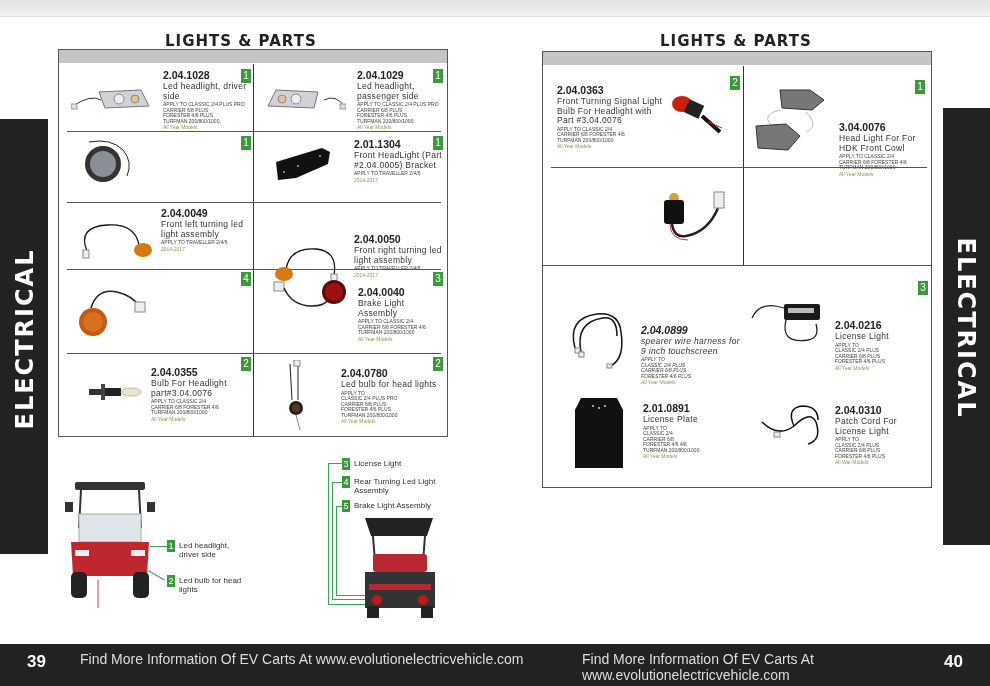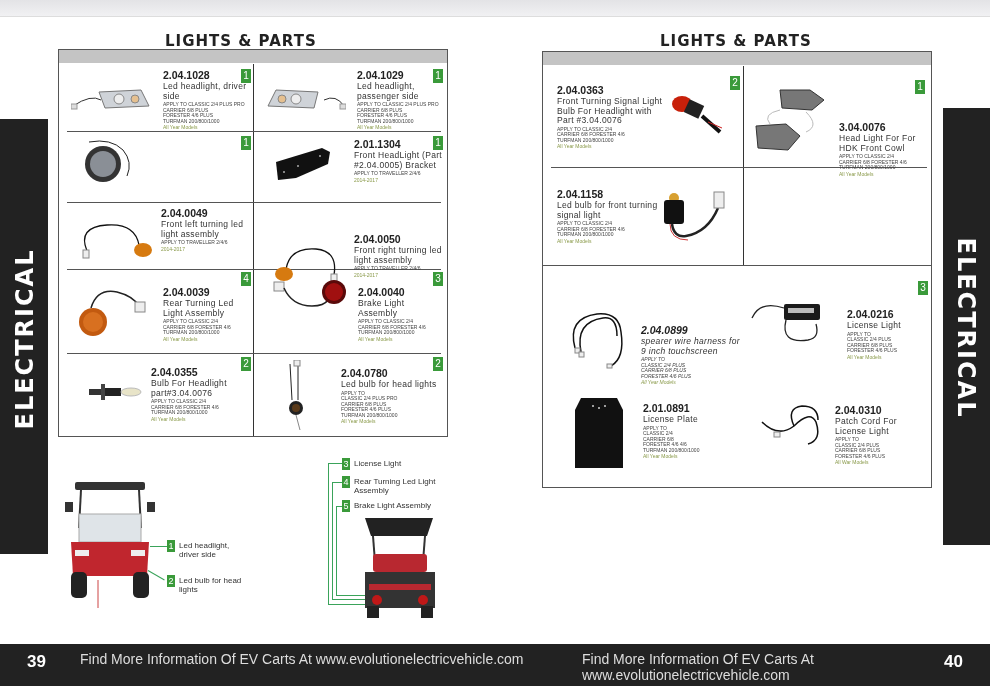"2.04.1158" div.txt { html: <div> <div>2.04.1158</div> <div>Led bulb for front turning signal light</div> <div>APPLY TO CLASSIC 2/4</div> <div>CARRIER 6/8 FORESTER 4/6</div> <div>TURFMAN 200/800/1000</div> <div>All Year Models</div> </div> -> none }
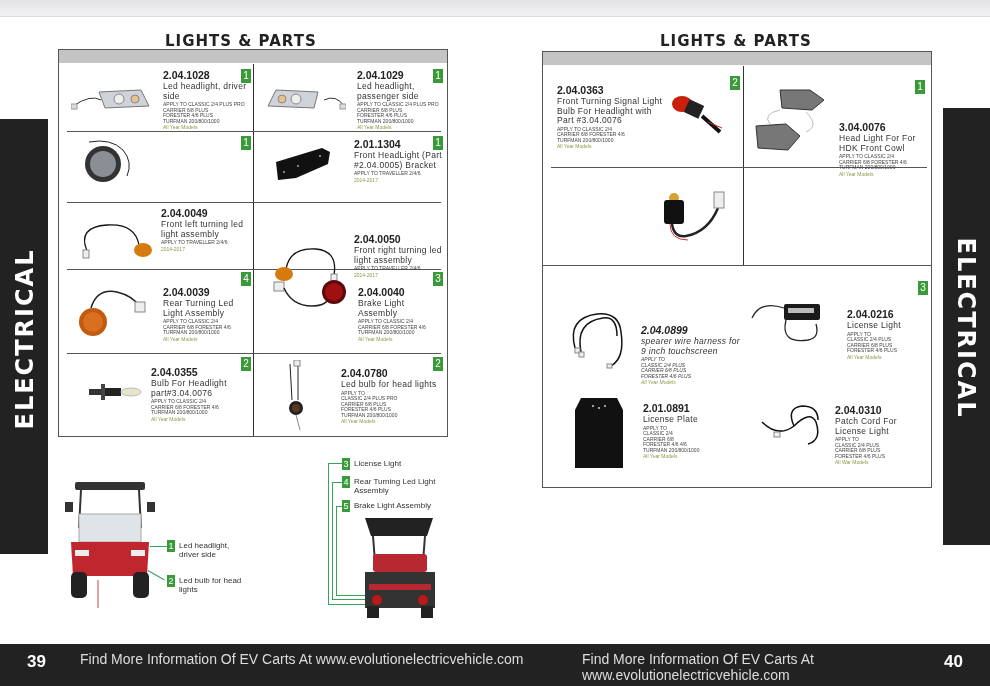"2.04.0039" div.txt { html: <div> <div>2.04.0039</div> <div>Rear Turning Led Light Assembly</div> <div>APPLY TO CLASSIC 2/4</div> <div>CARRIER 6/8 FORESTER 4/6</div> <div>TURFMAN 200/800/1000</div> <div>All Year Models</div> </div> -> none }
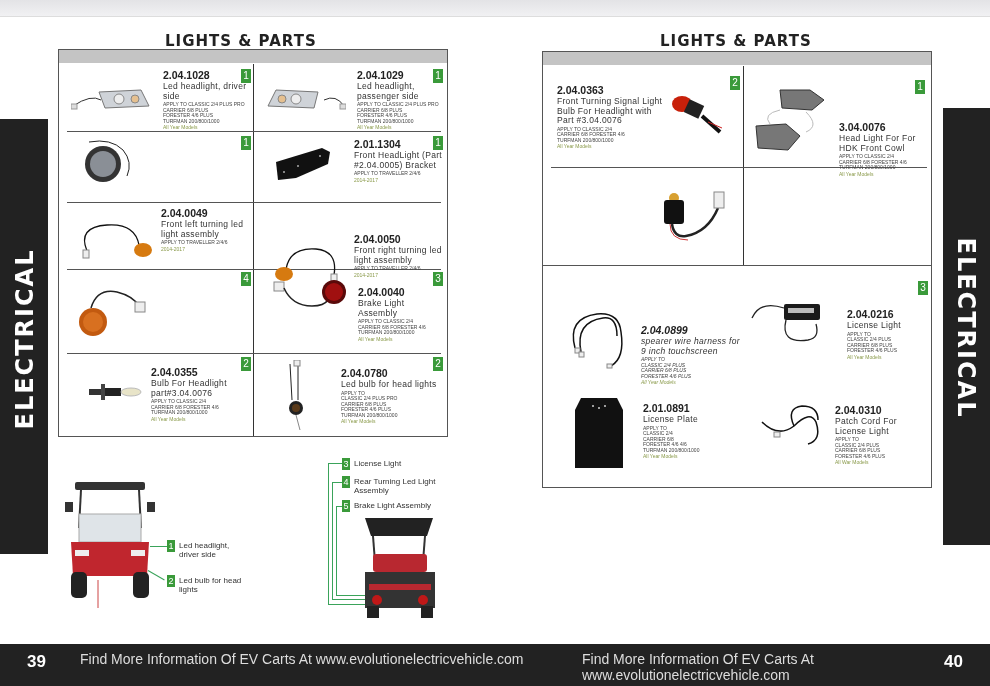"2.04.0216" div.txt { margin-left: 12px -> none; top: 30px -> 41px }
